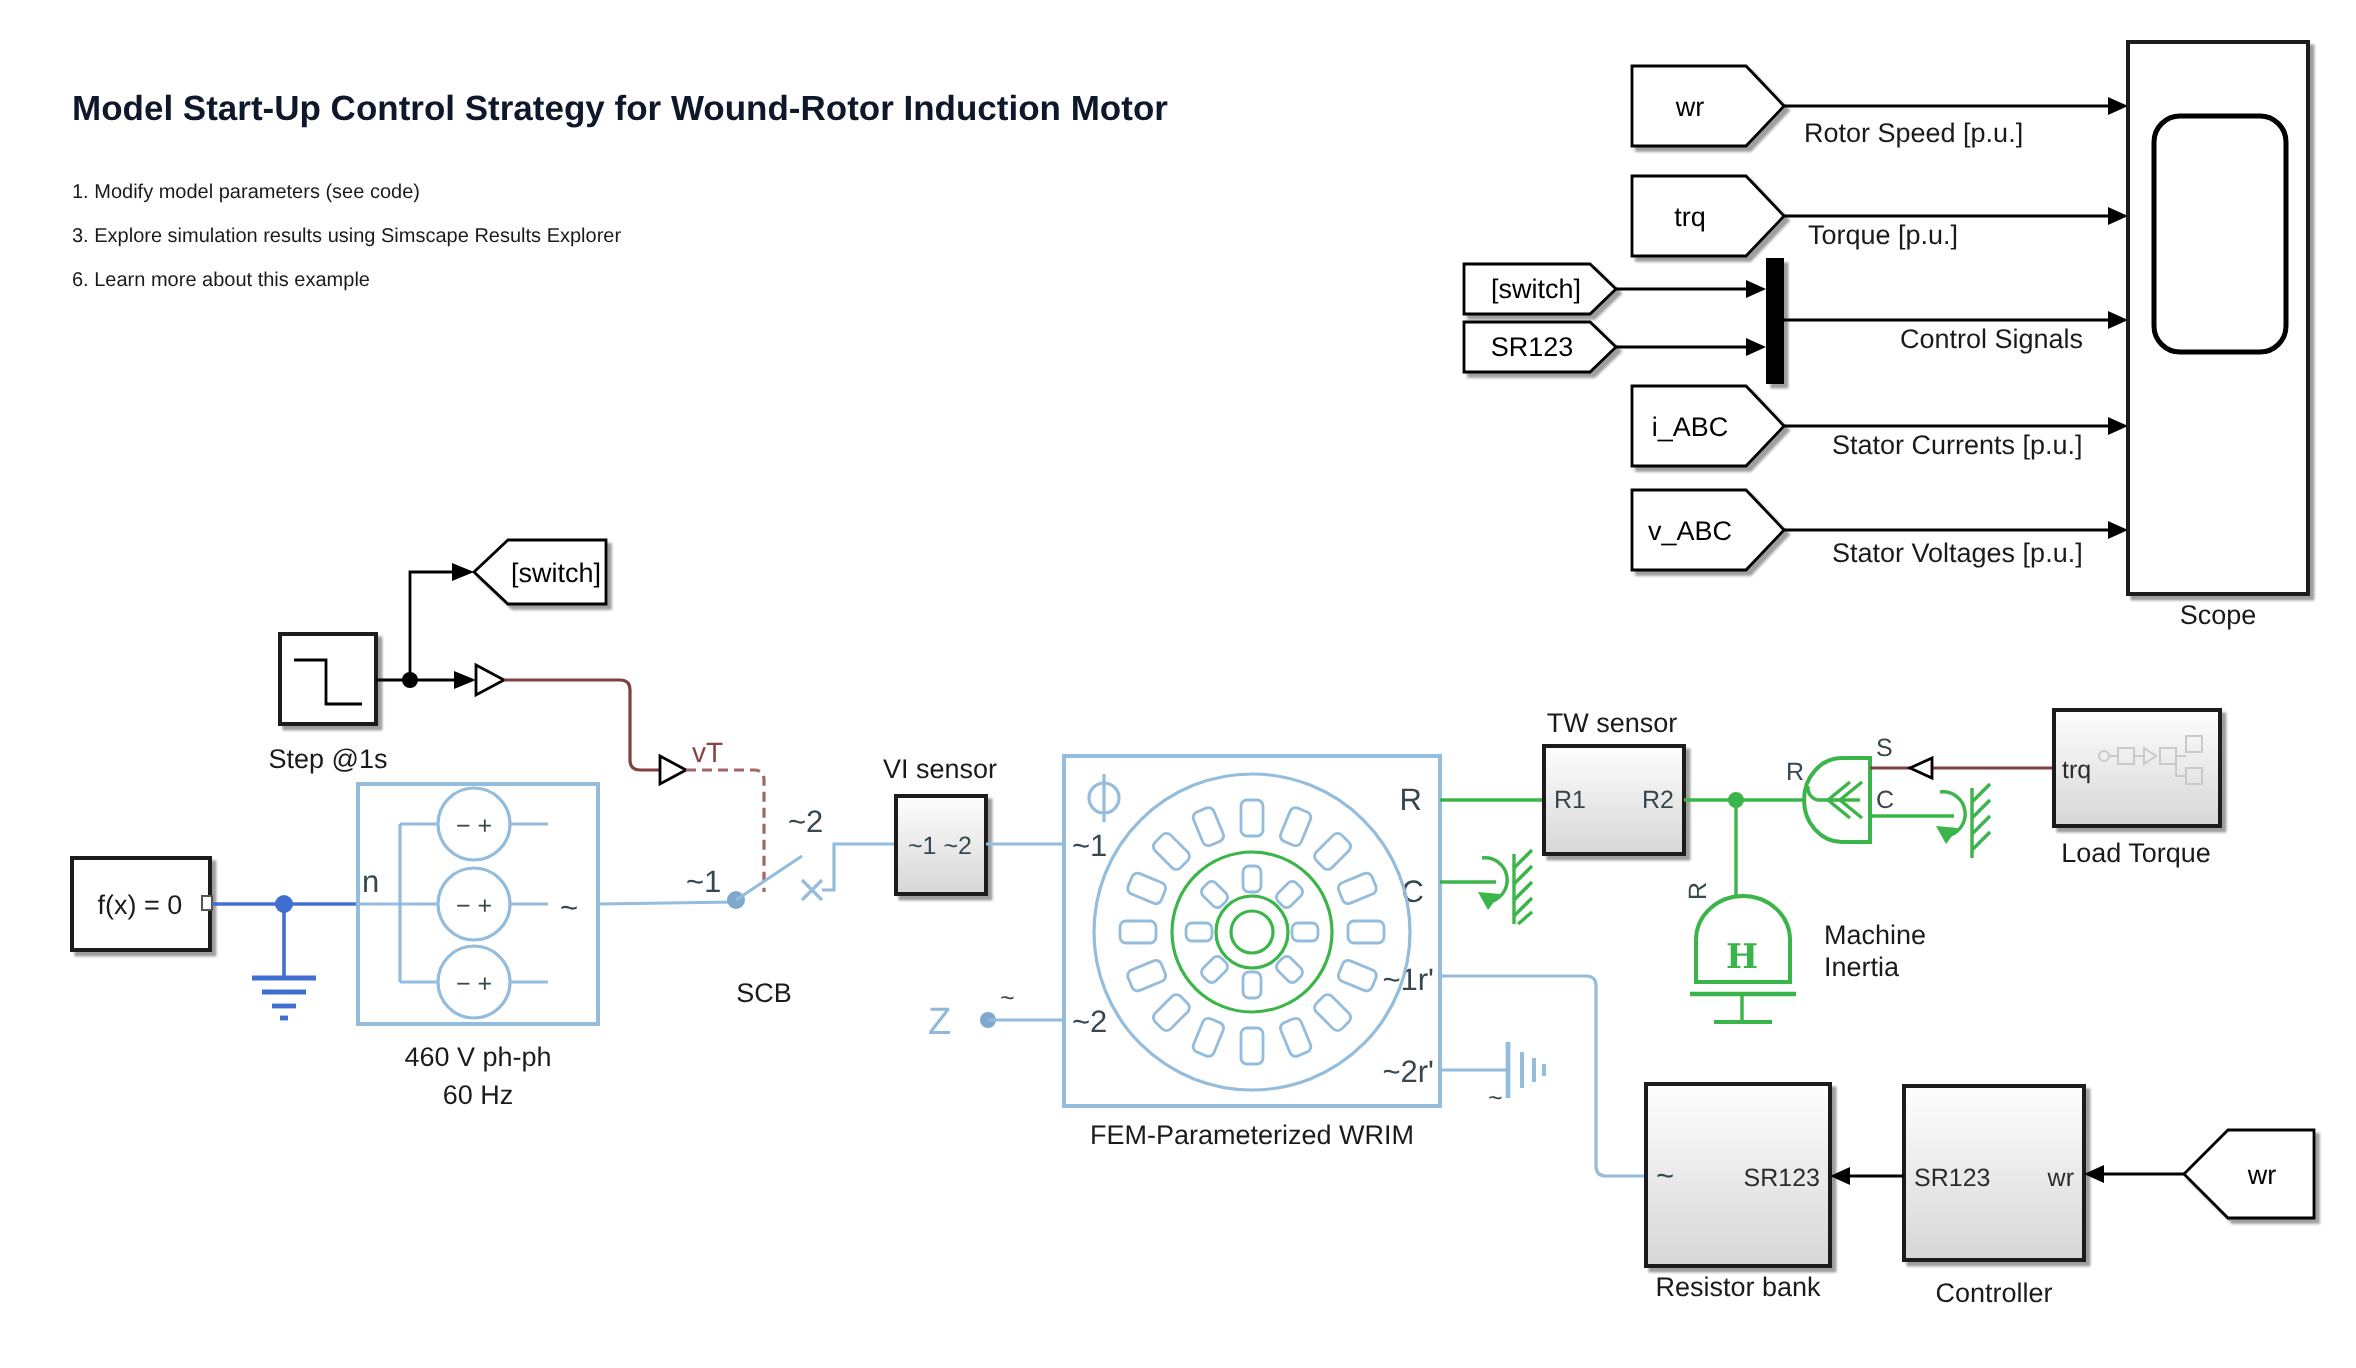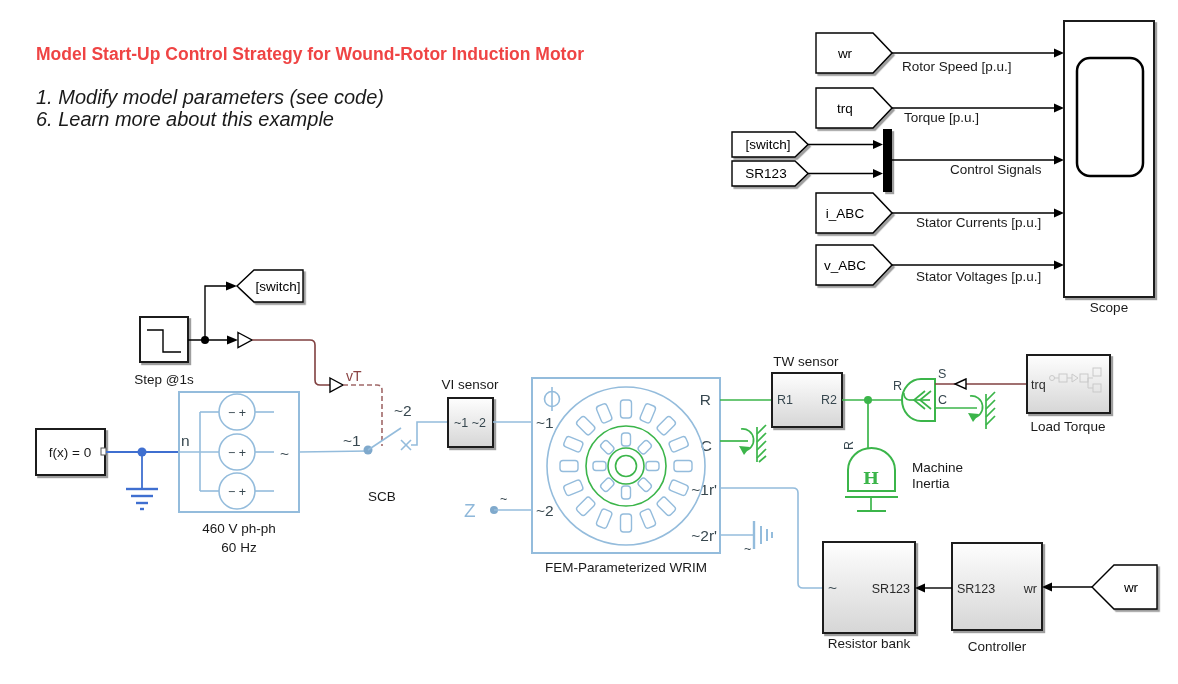"Model Start-Up Control Strategy for" #title { color: #ef4444 -> #0f172a }
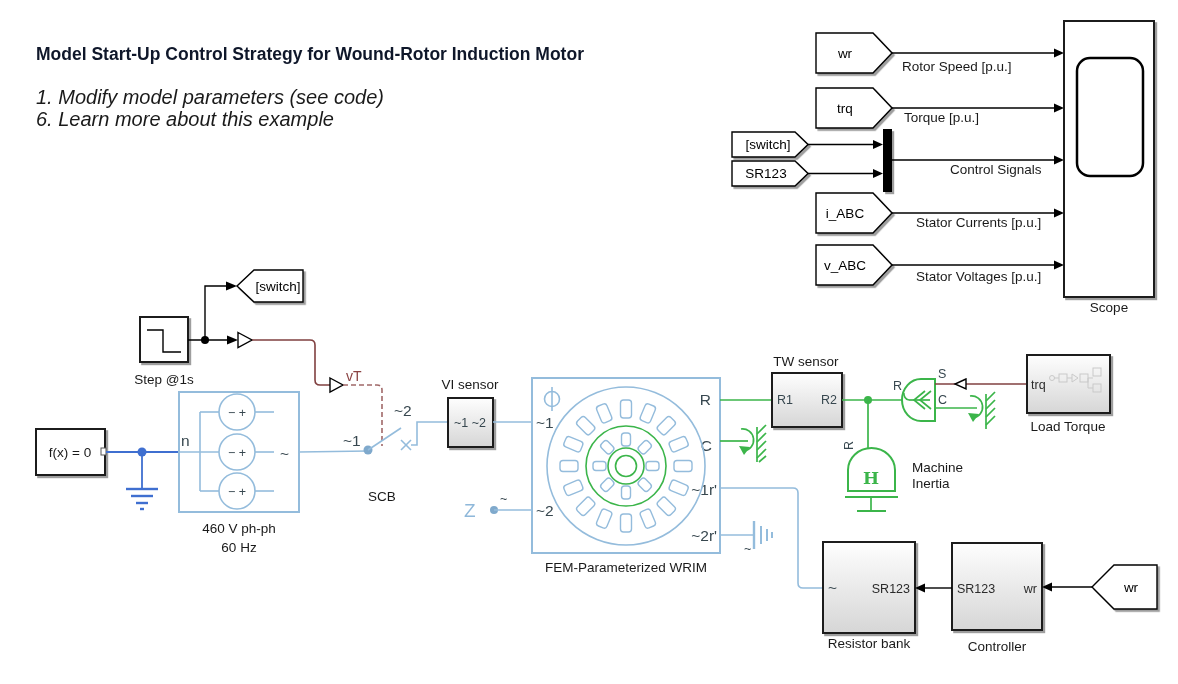"1. Modify model parameters (see" #steps { font-size: 20px -> 10px; font-style: italic -> none }
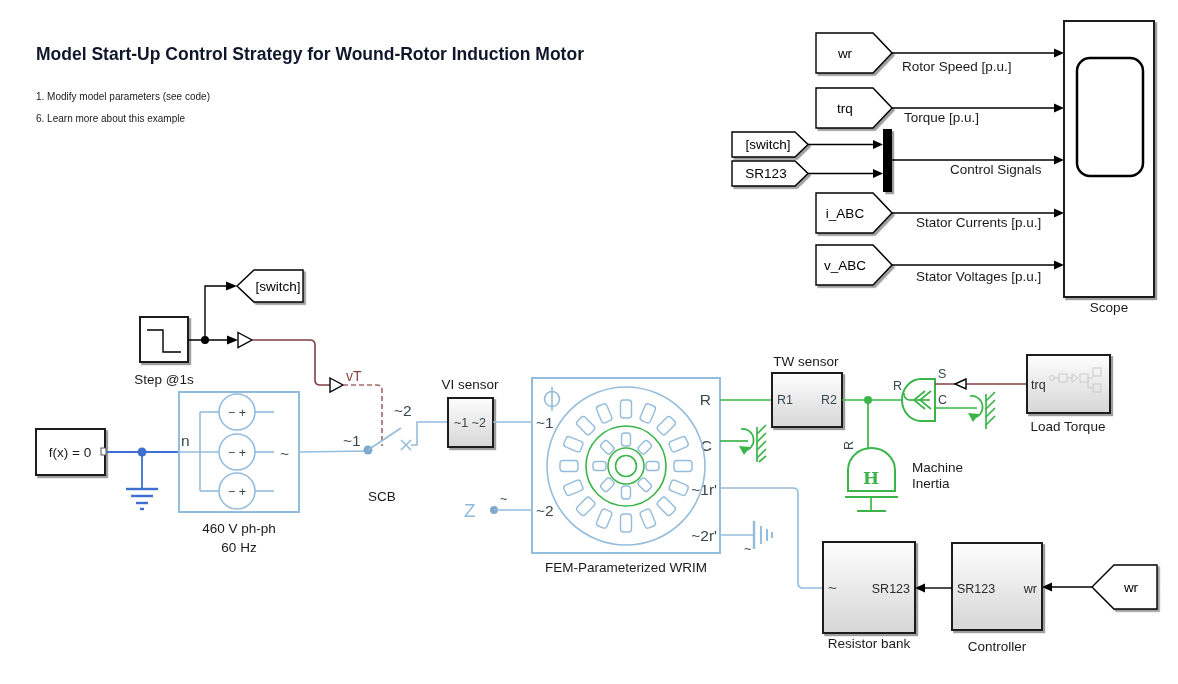"3. Explore simulation results using" div { html: none -> <div>3. Explore simulation results using Simscape Results Explorer</div> }
